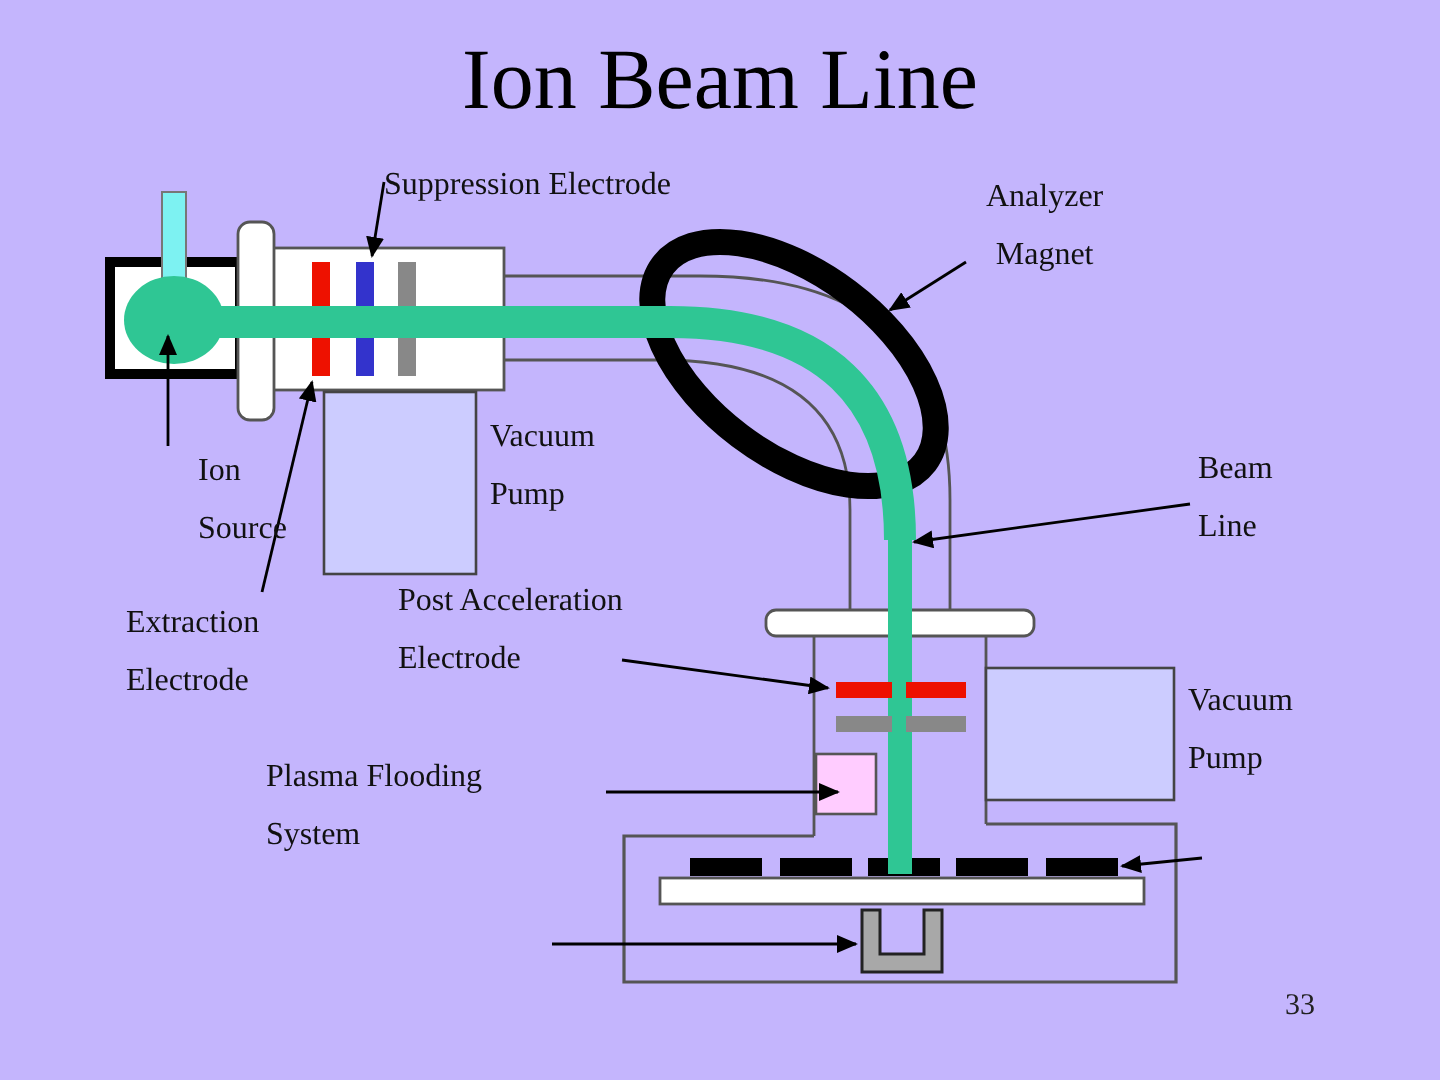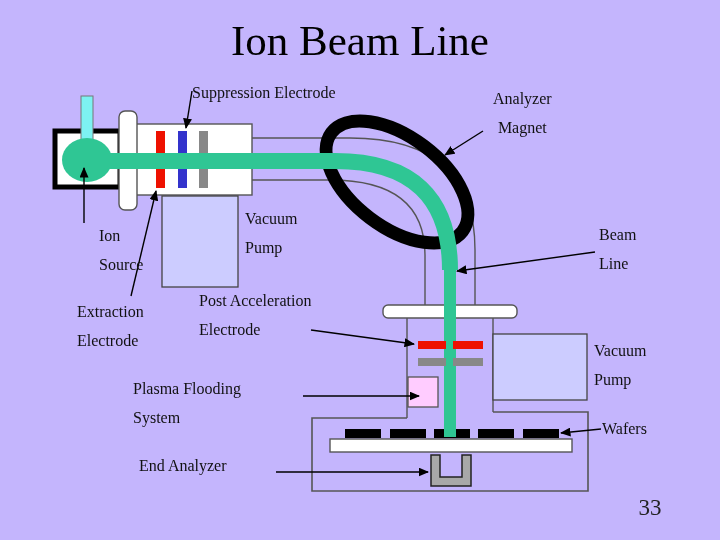"Extraction" div.lbl { left: 77px -> 63px }
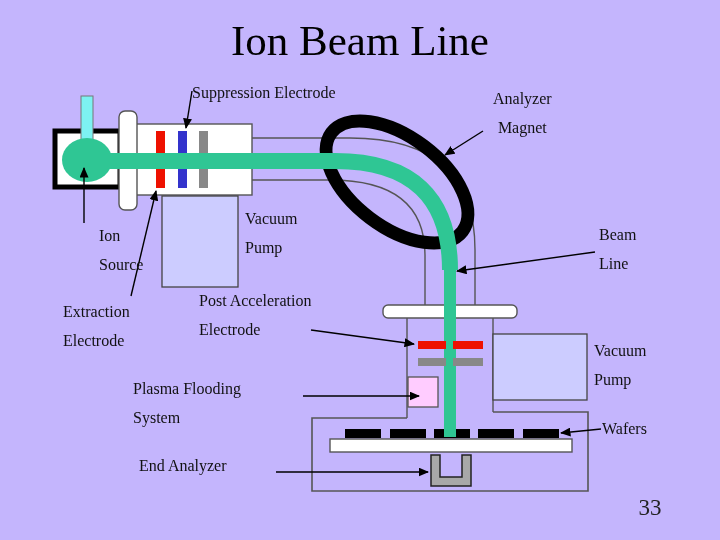"Wafers" div.lbl { html: <div>Wafers</div> -> none }
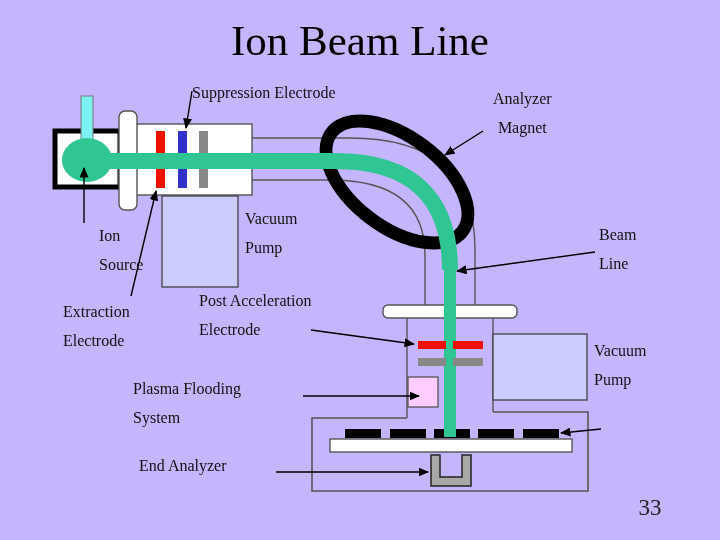"End Analyzer" div.lbl { html: <div>End Analyzer</div> -> none }
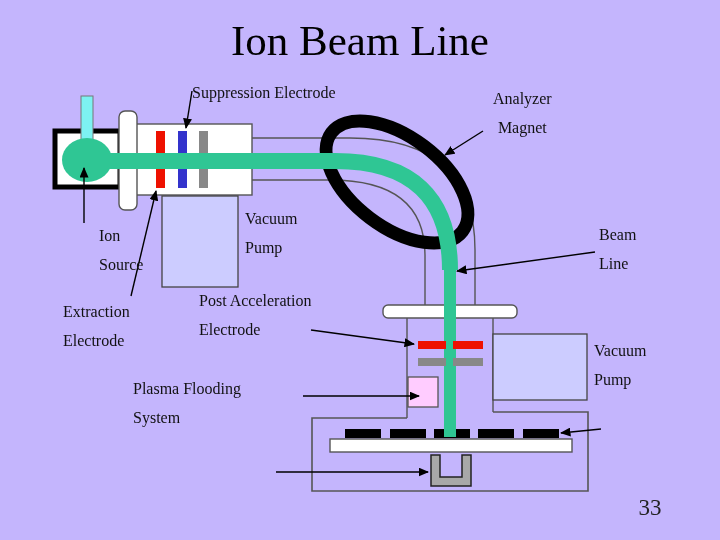"33" .page-number { font-size: 23px -> 15px }
